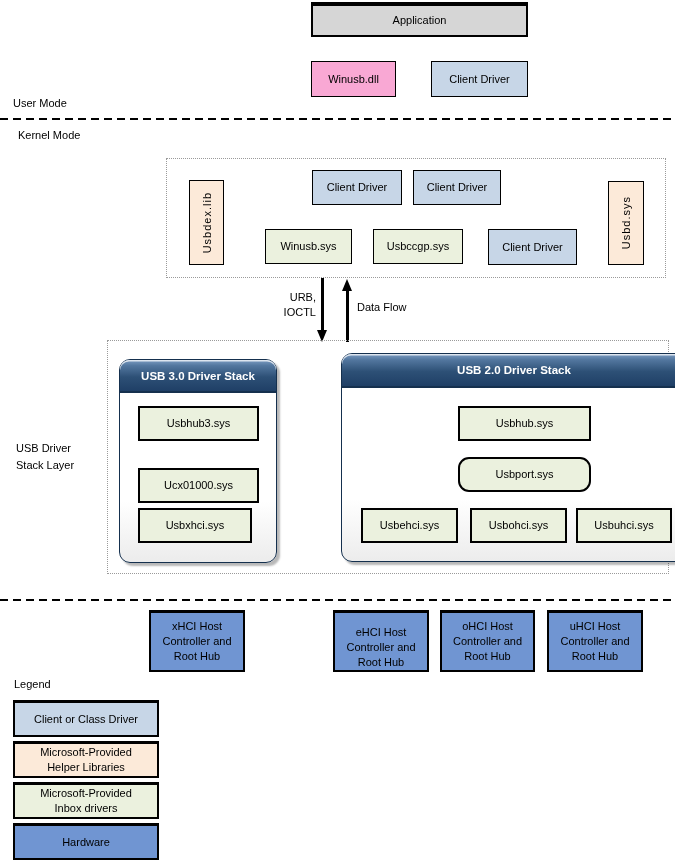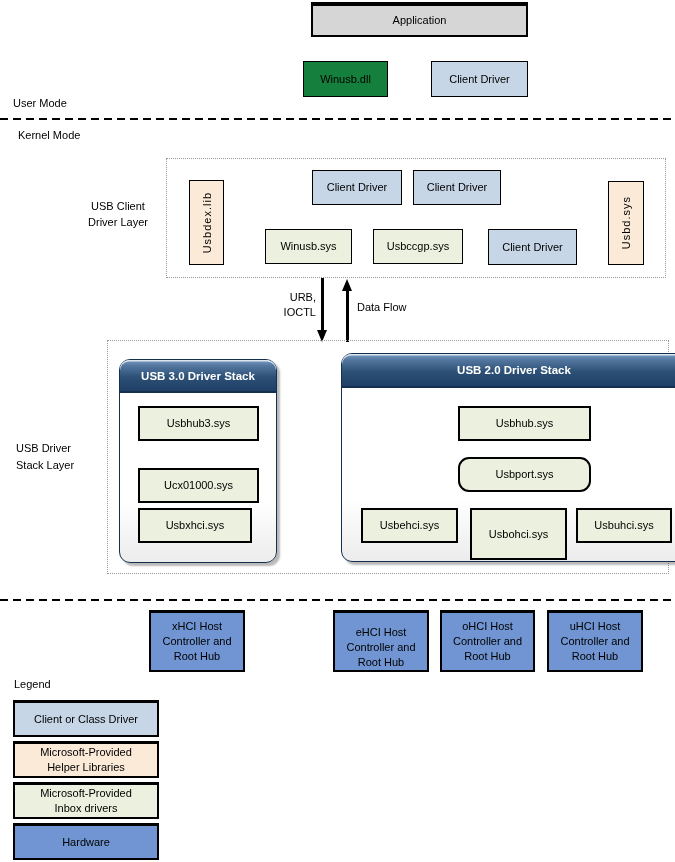"Winusb.dll" div.abs { background: #15803d -> #f9a8d4; left: 303px -> 311px }
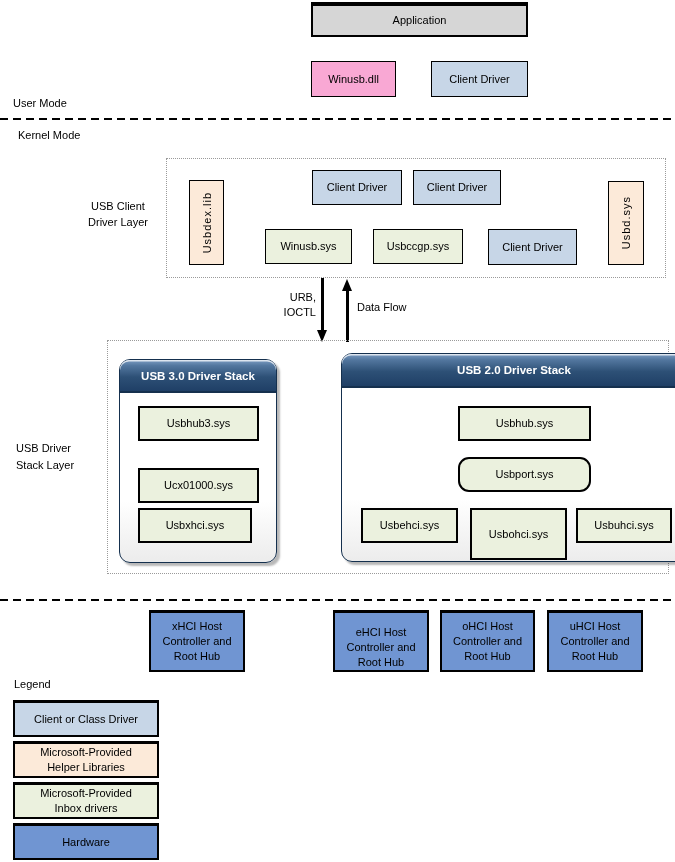"USB Client" div.abs { html: <div>USB Client Driver Layer</div> -> none }
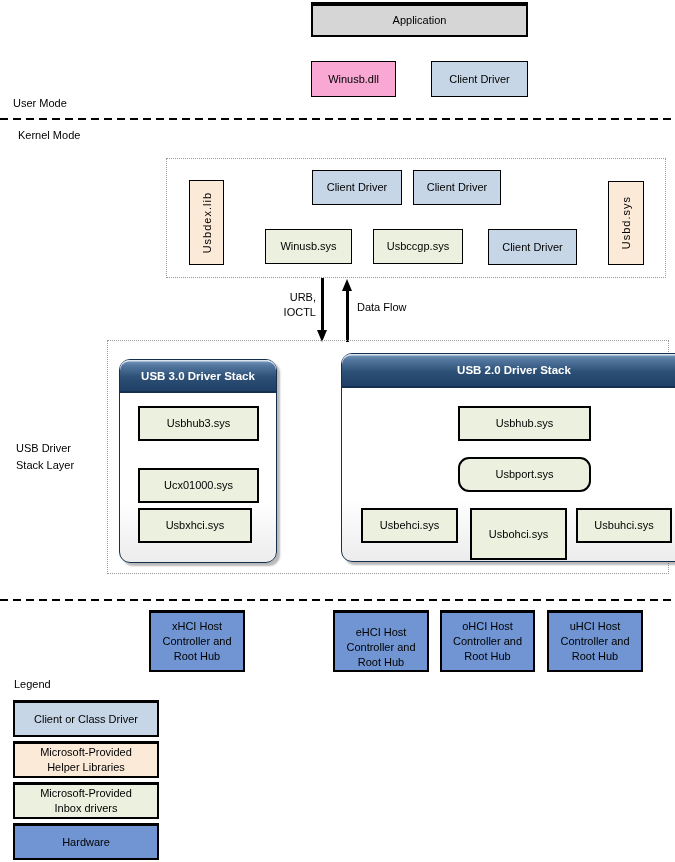"Usbohci.sys" div.abs { height: 52px -> 35px }
